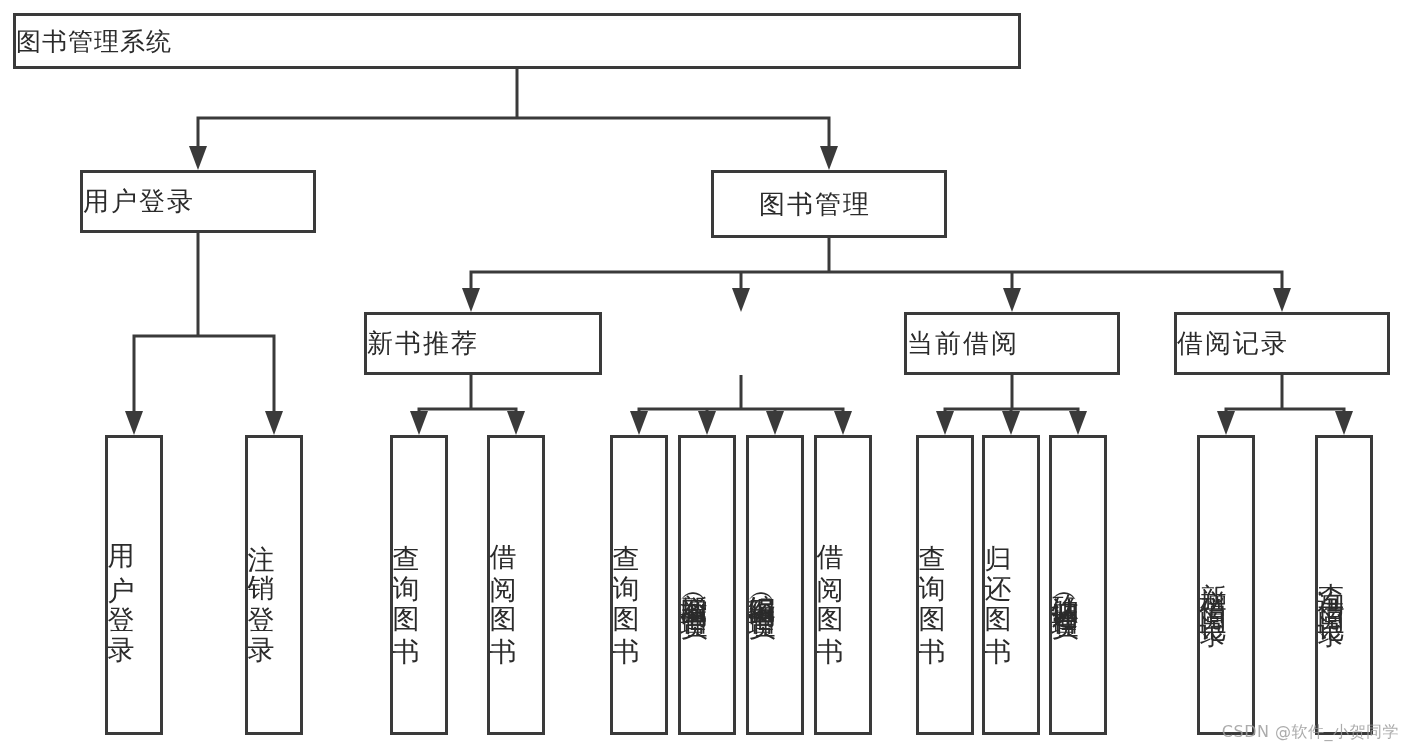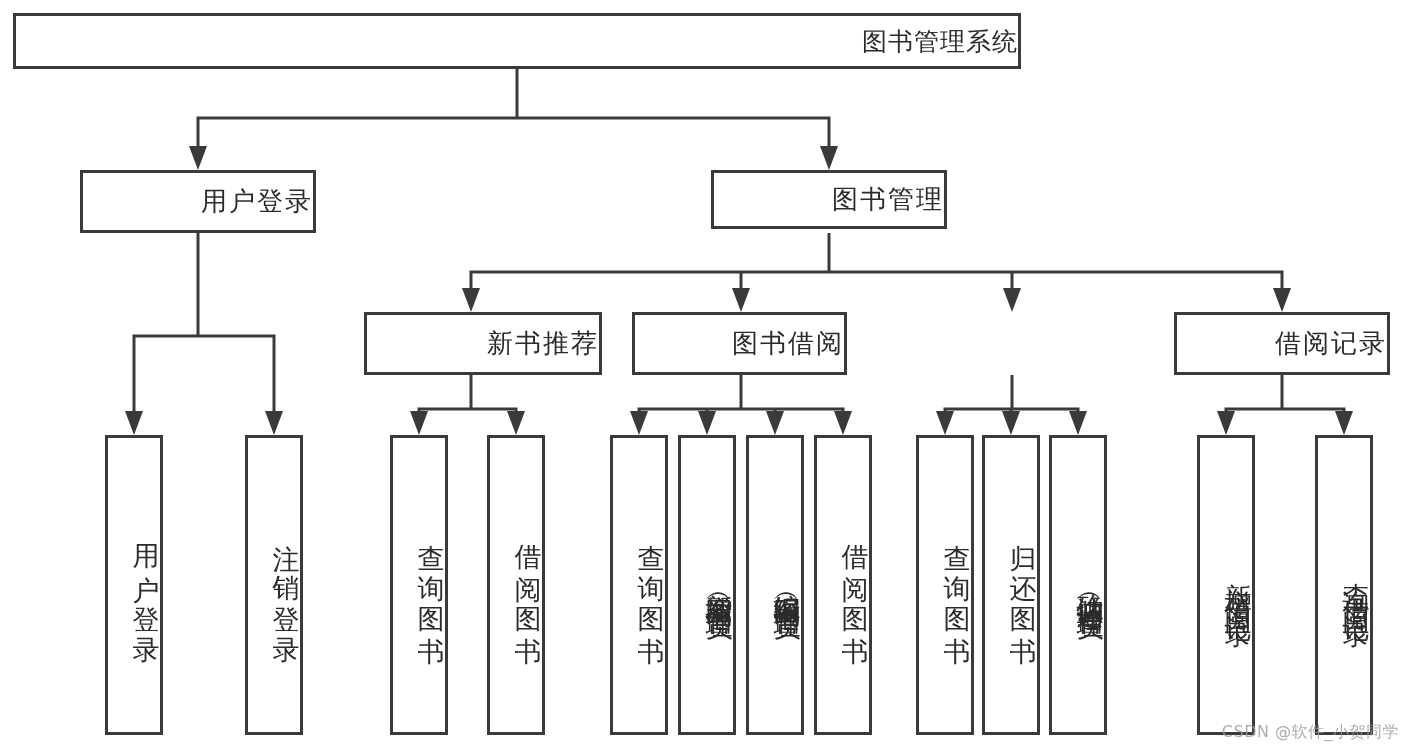"图书管理系统" .node { justify-content: flex-end -> flex-start }
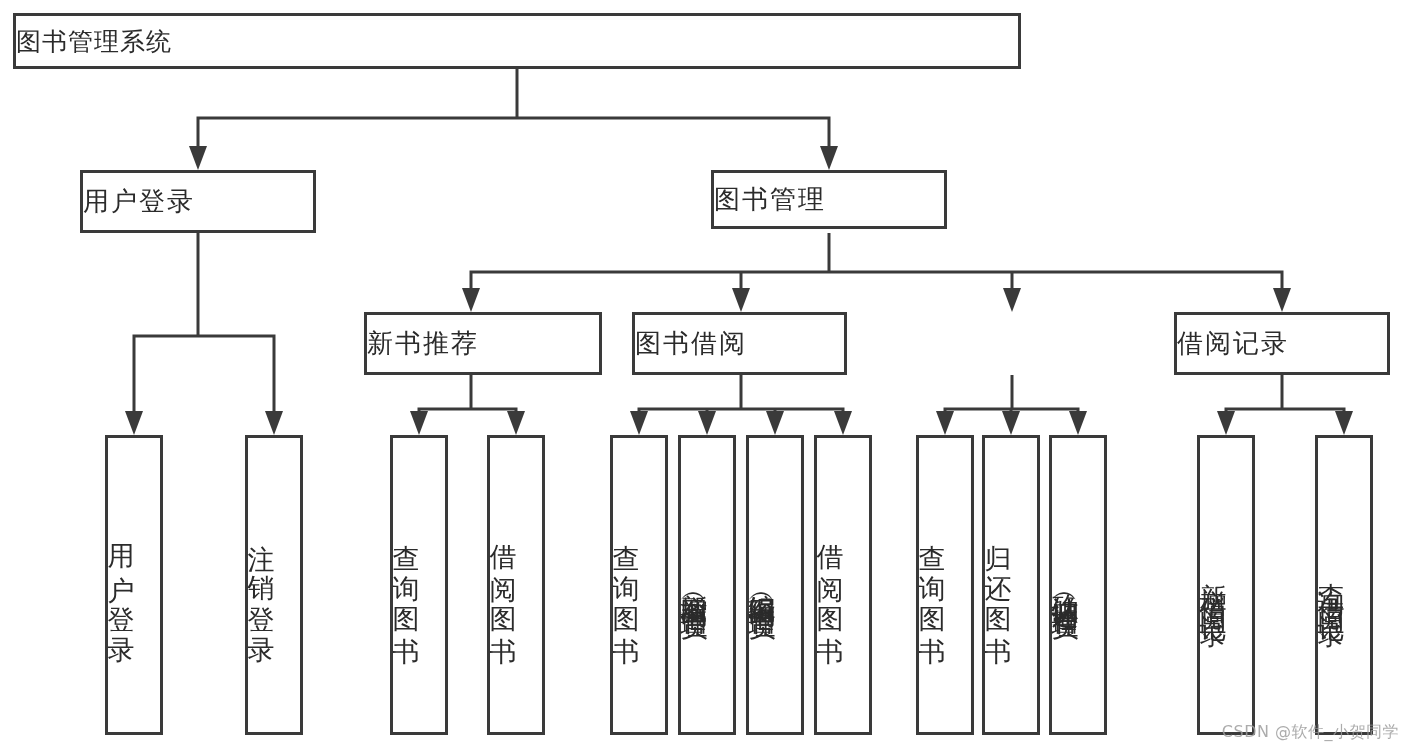"图书管理" div.node { height: 59px -> 68px; padding-left: none -> 45px }
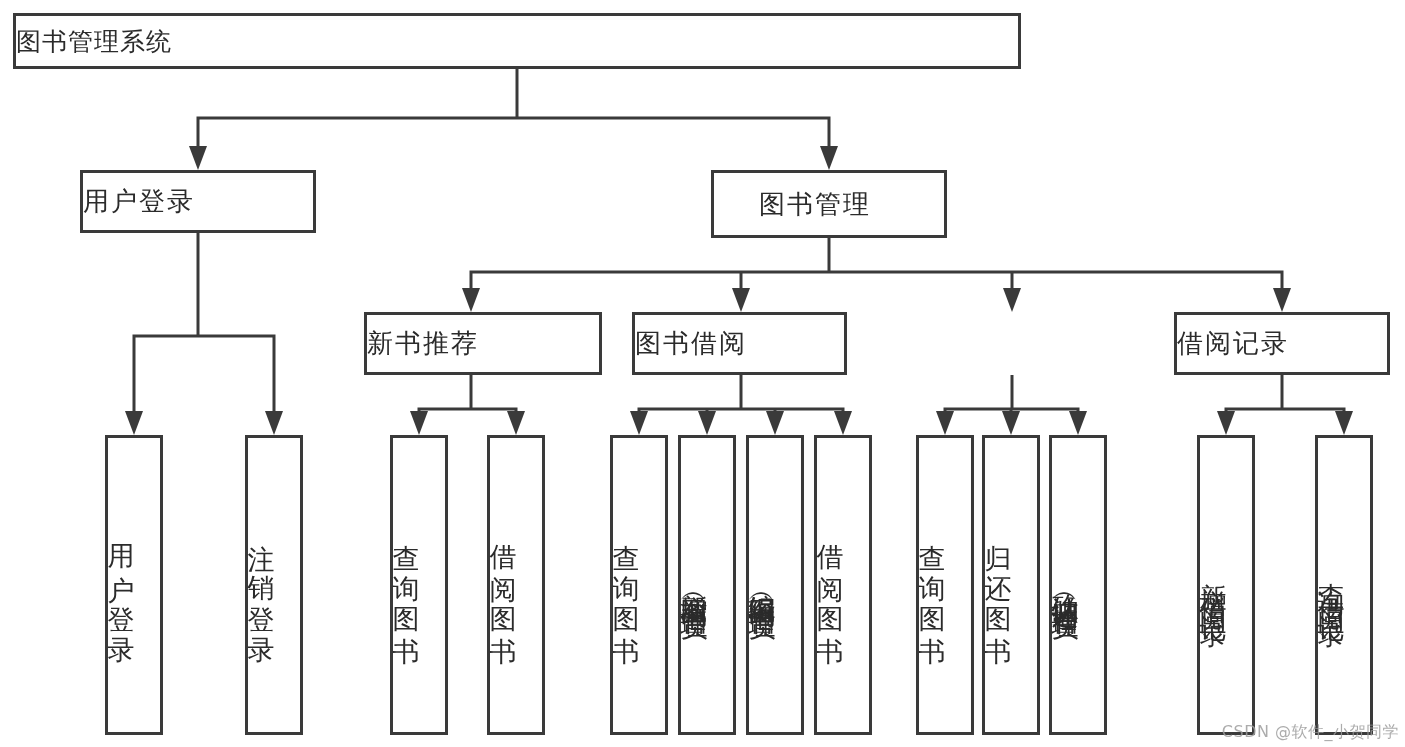"图书借阅" div.node { html: <div> <span>图书借阅</span> </div> -> none }
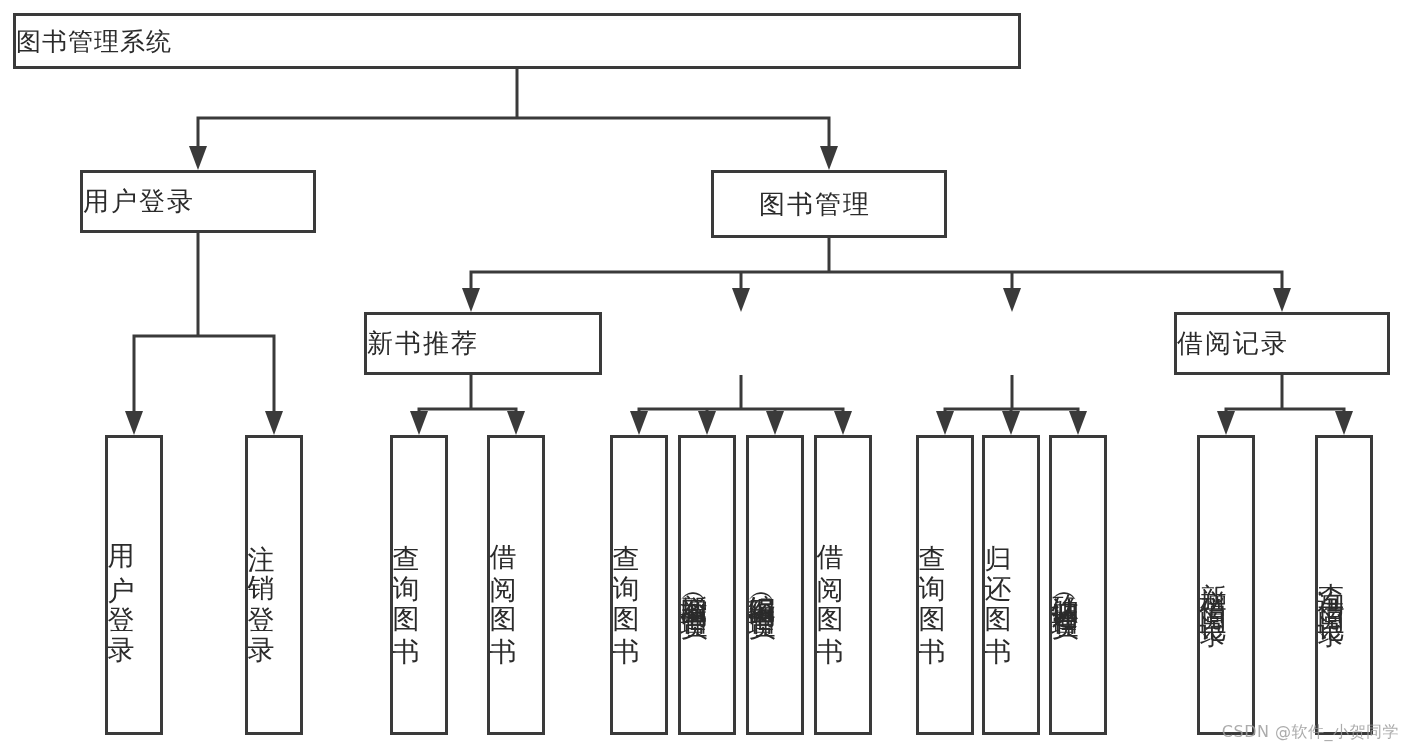"当前借阅" div.node { html: none -> <div> <span>当前借阅</span> </div> }
